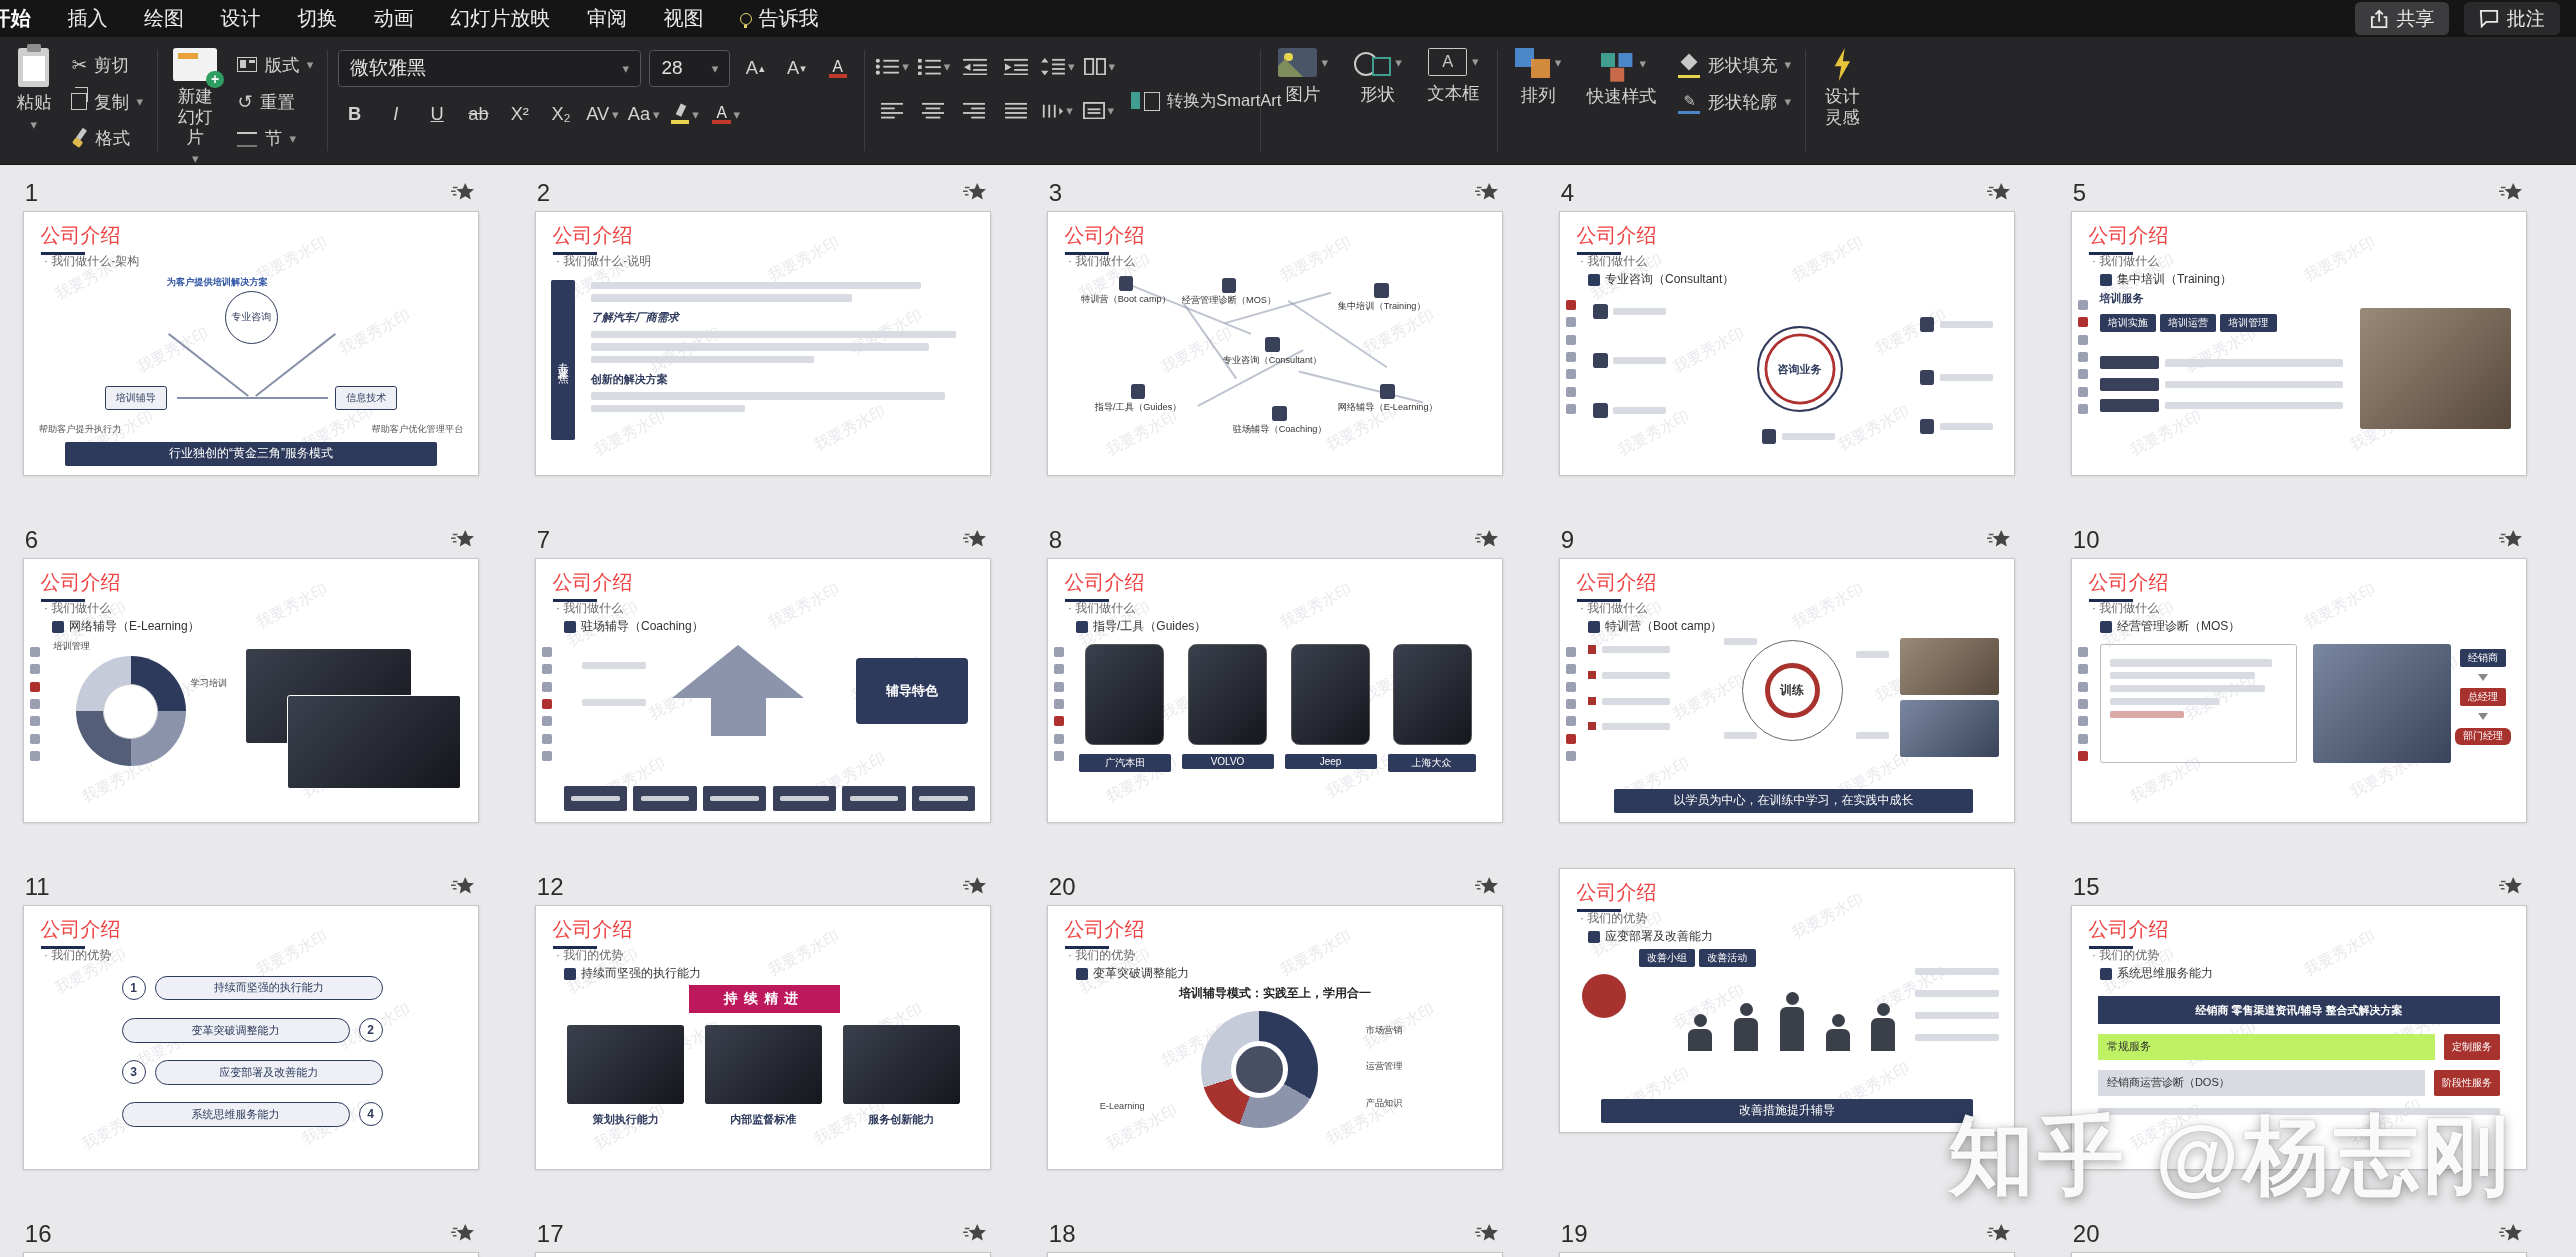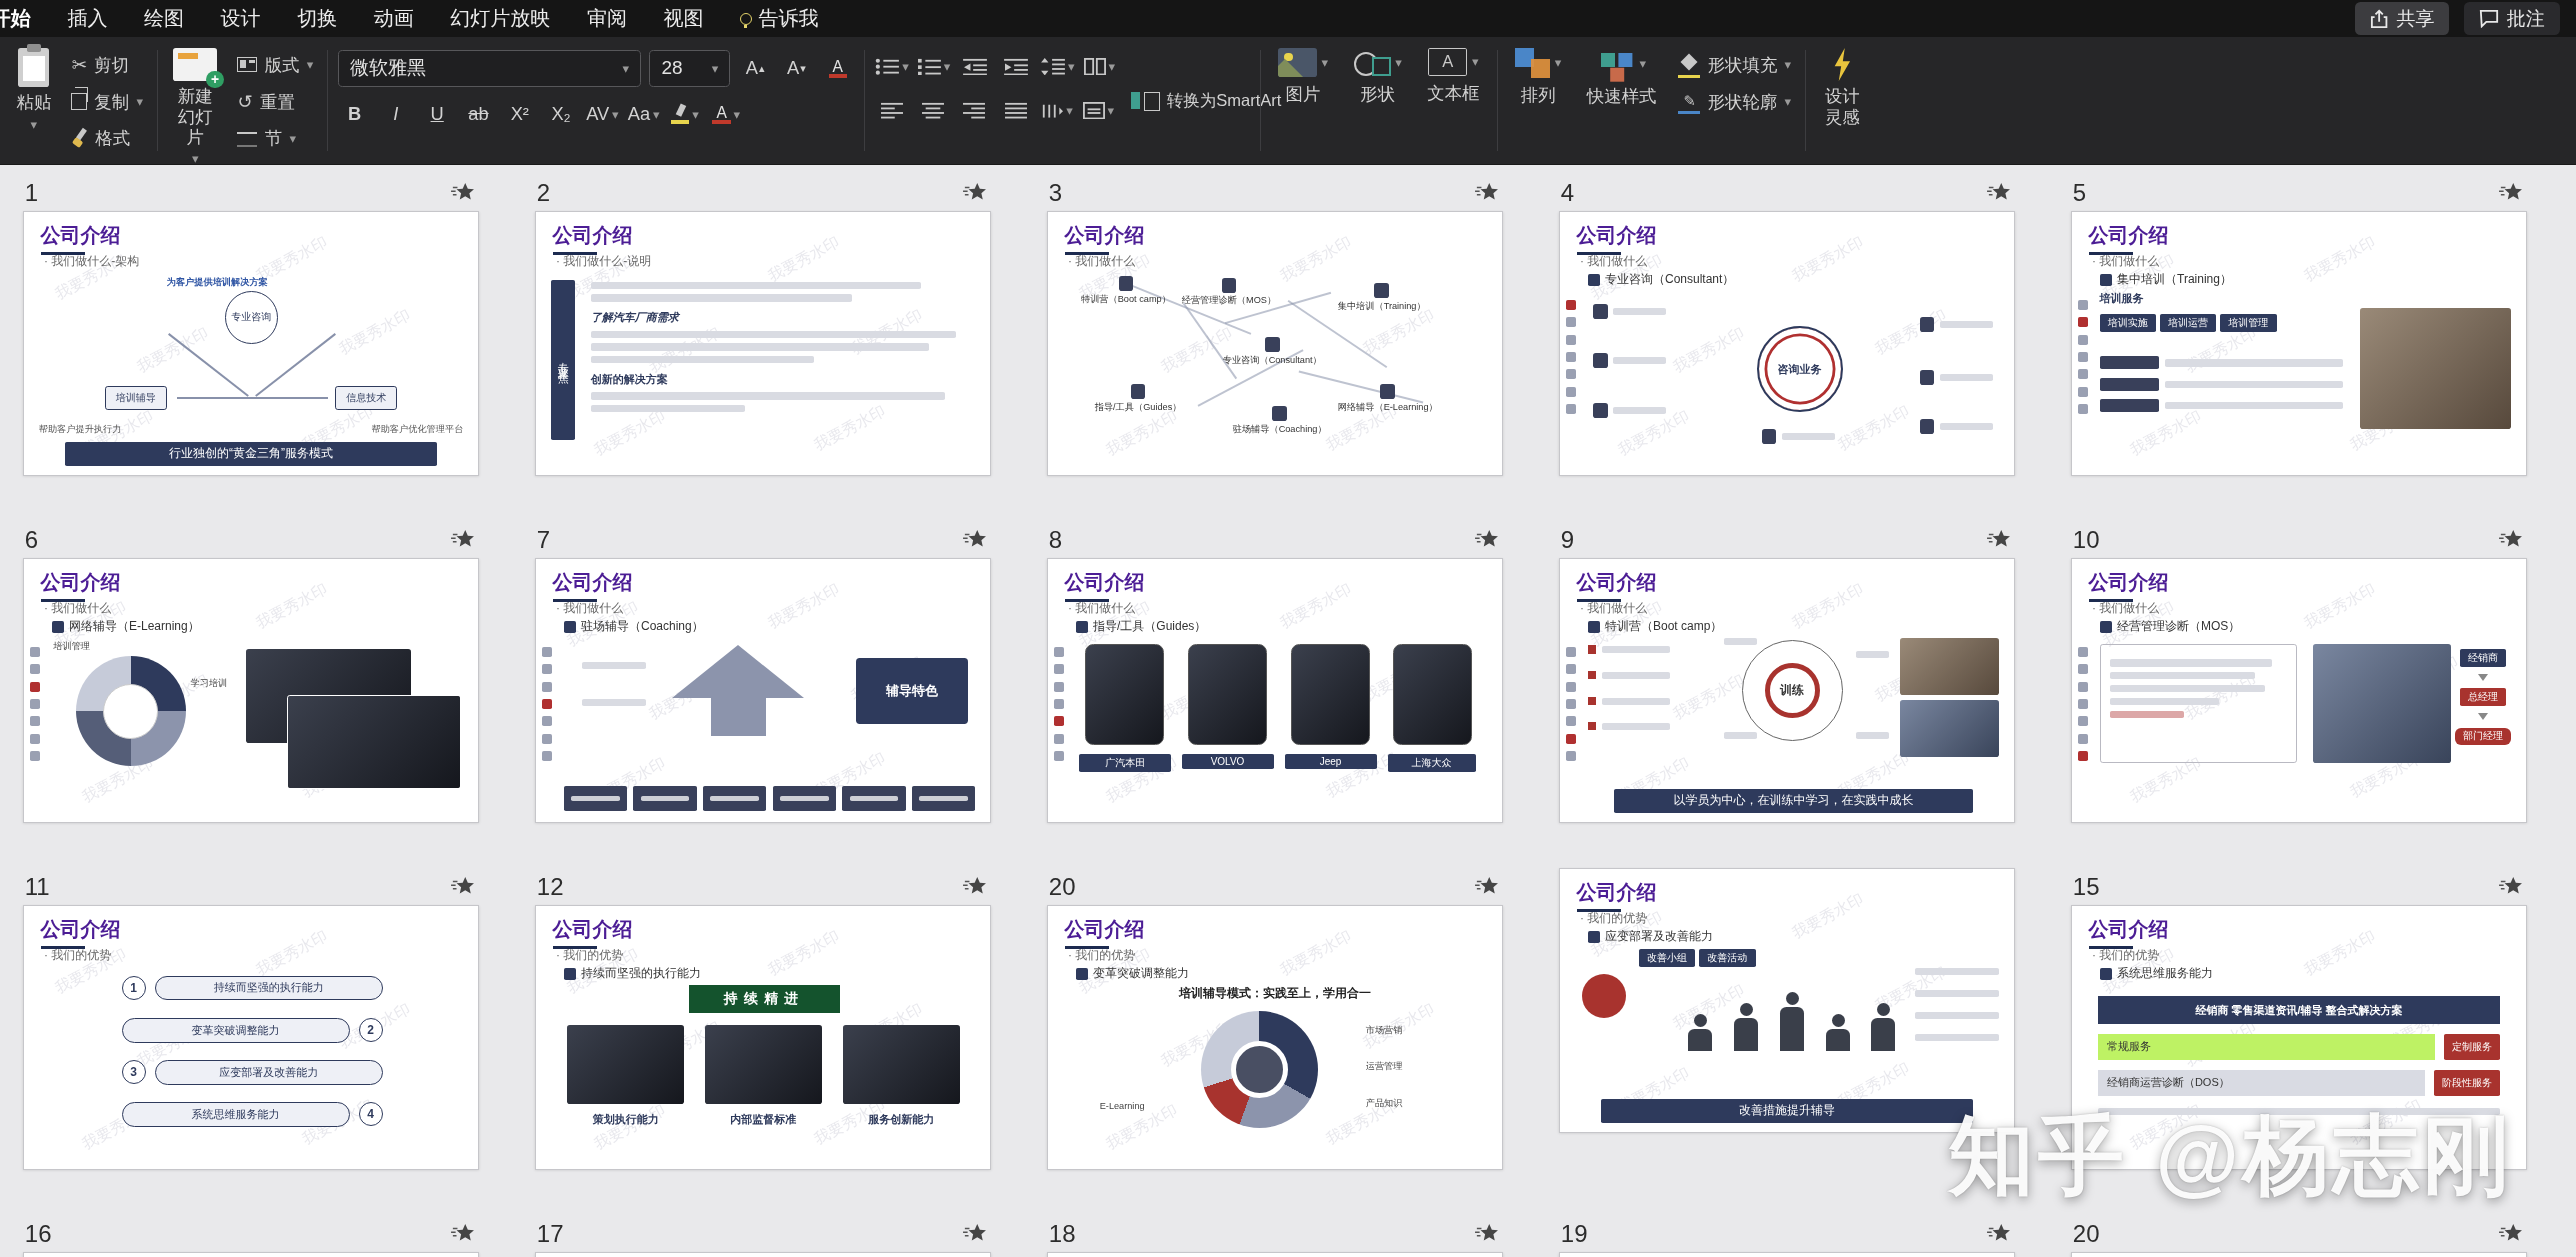"公司介绍" .t-title { color: #4c1d95 -> #ef4444; font-weight: bold -> normal }
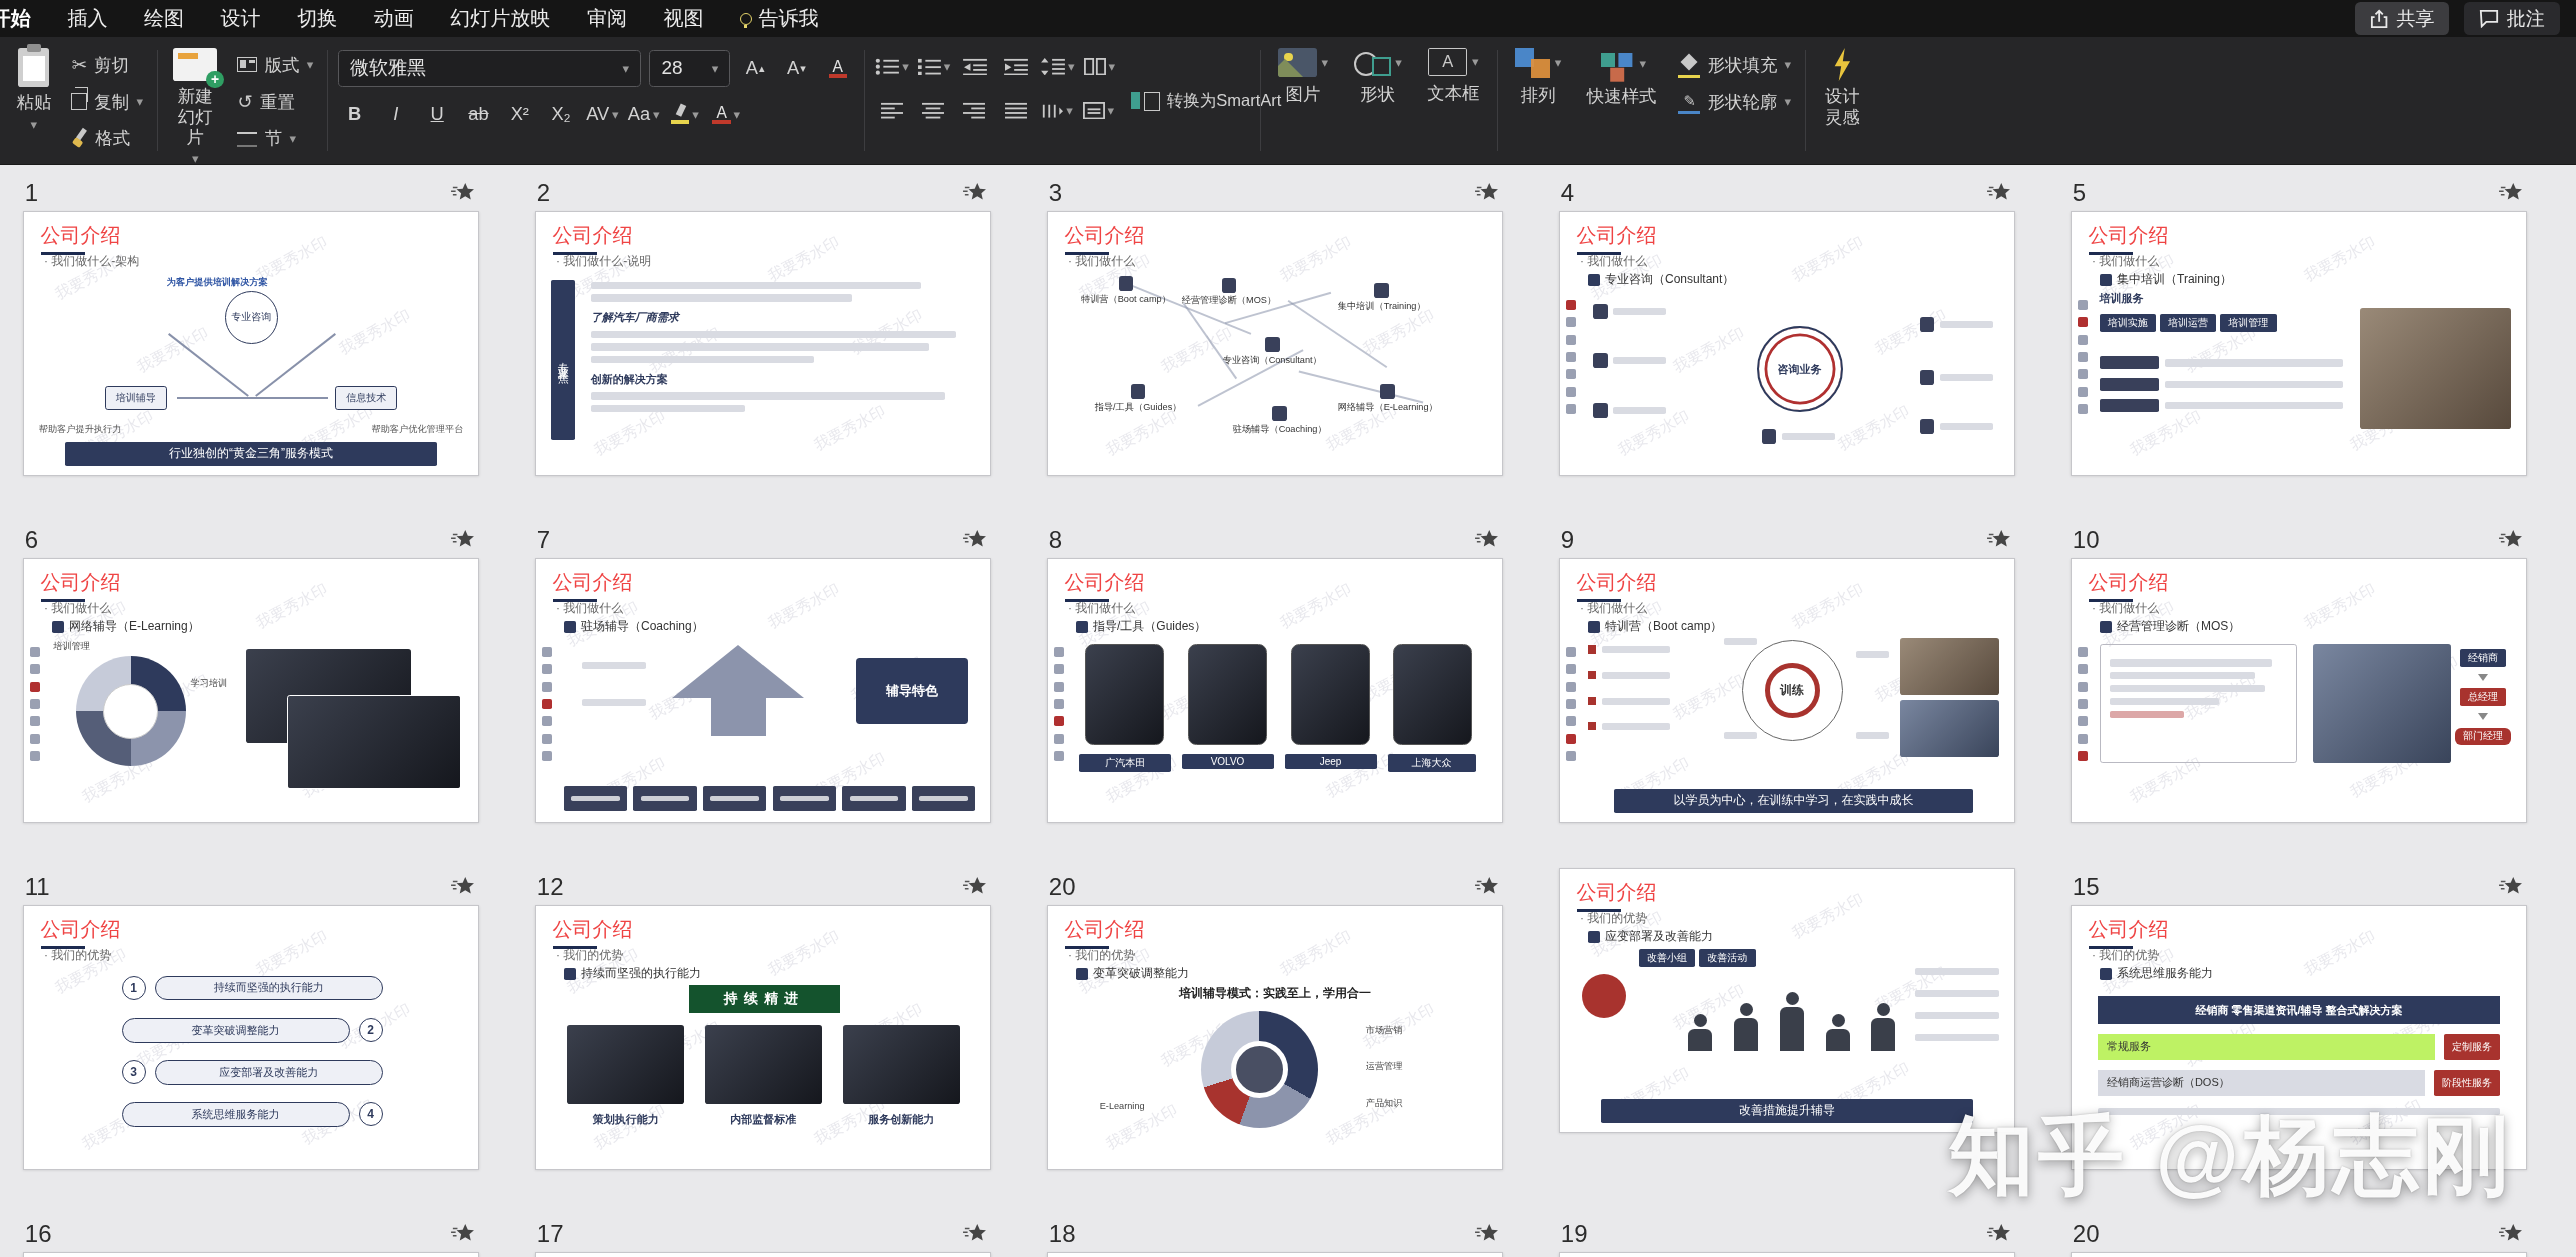"持续精进" div { background: #14532d -> #be185d }
